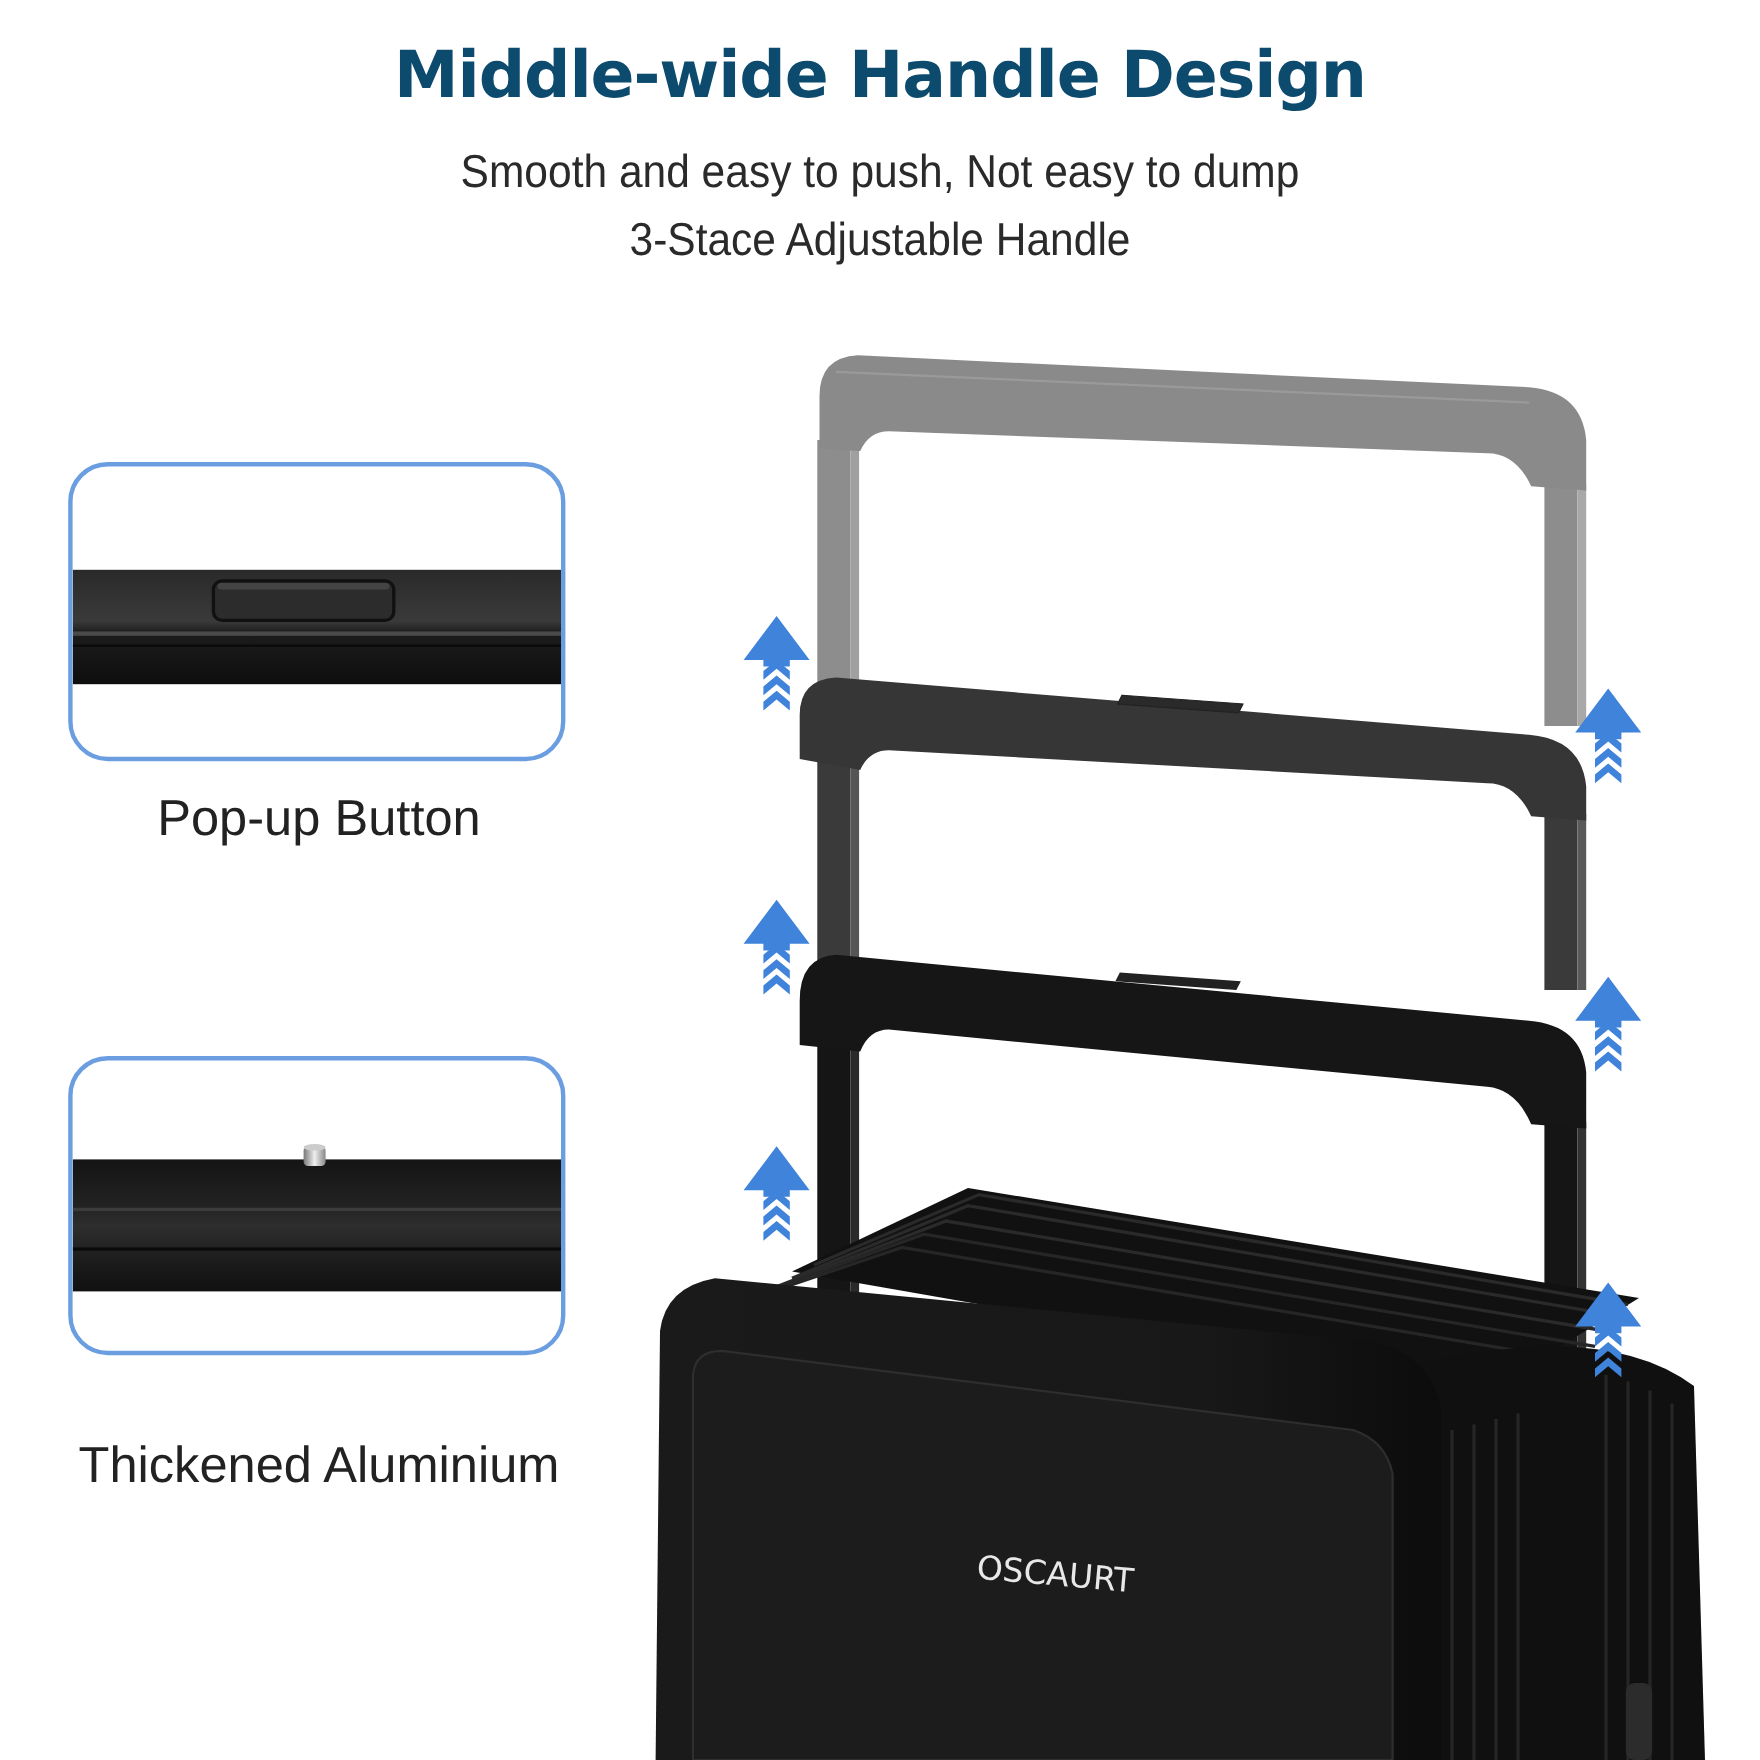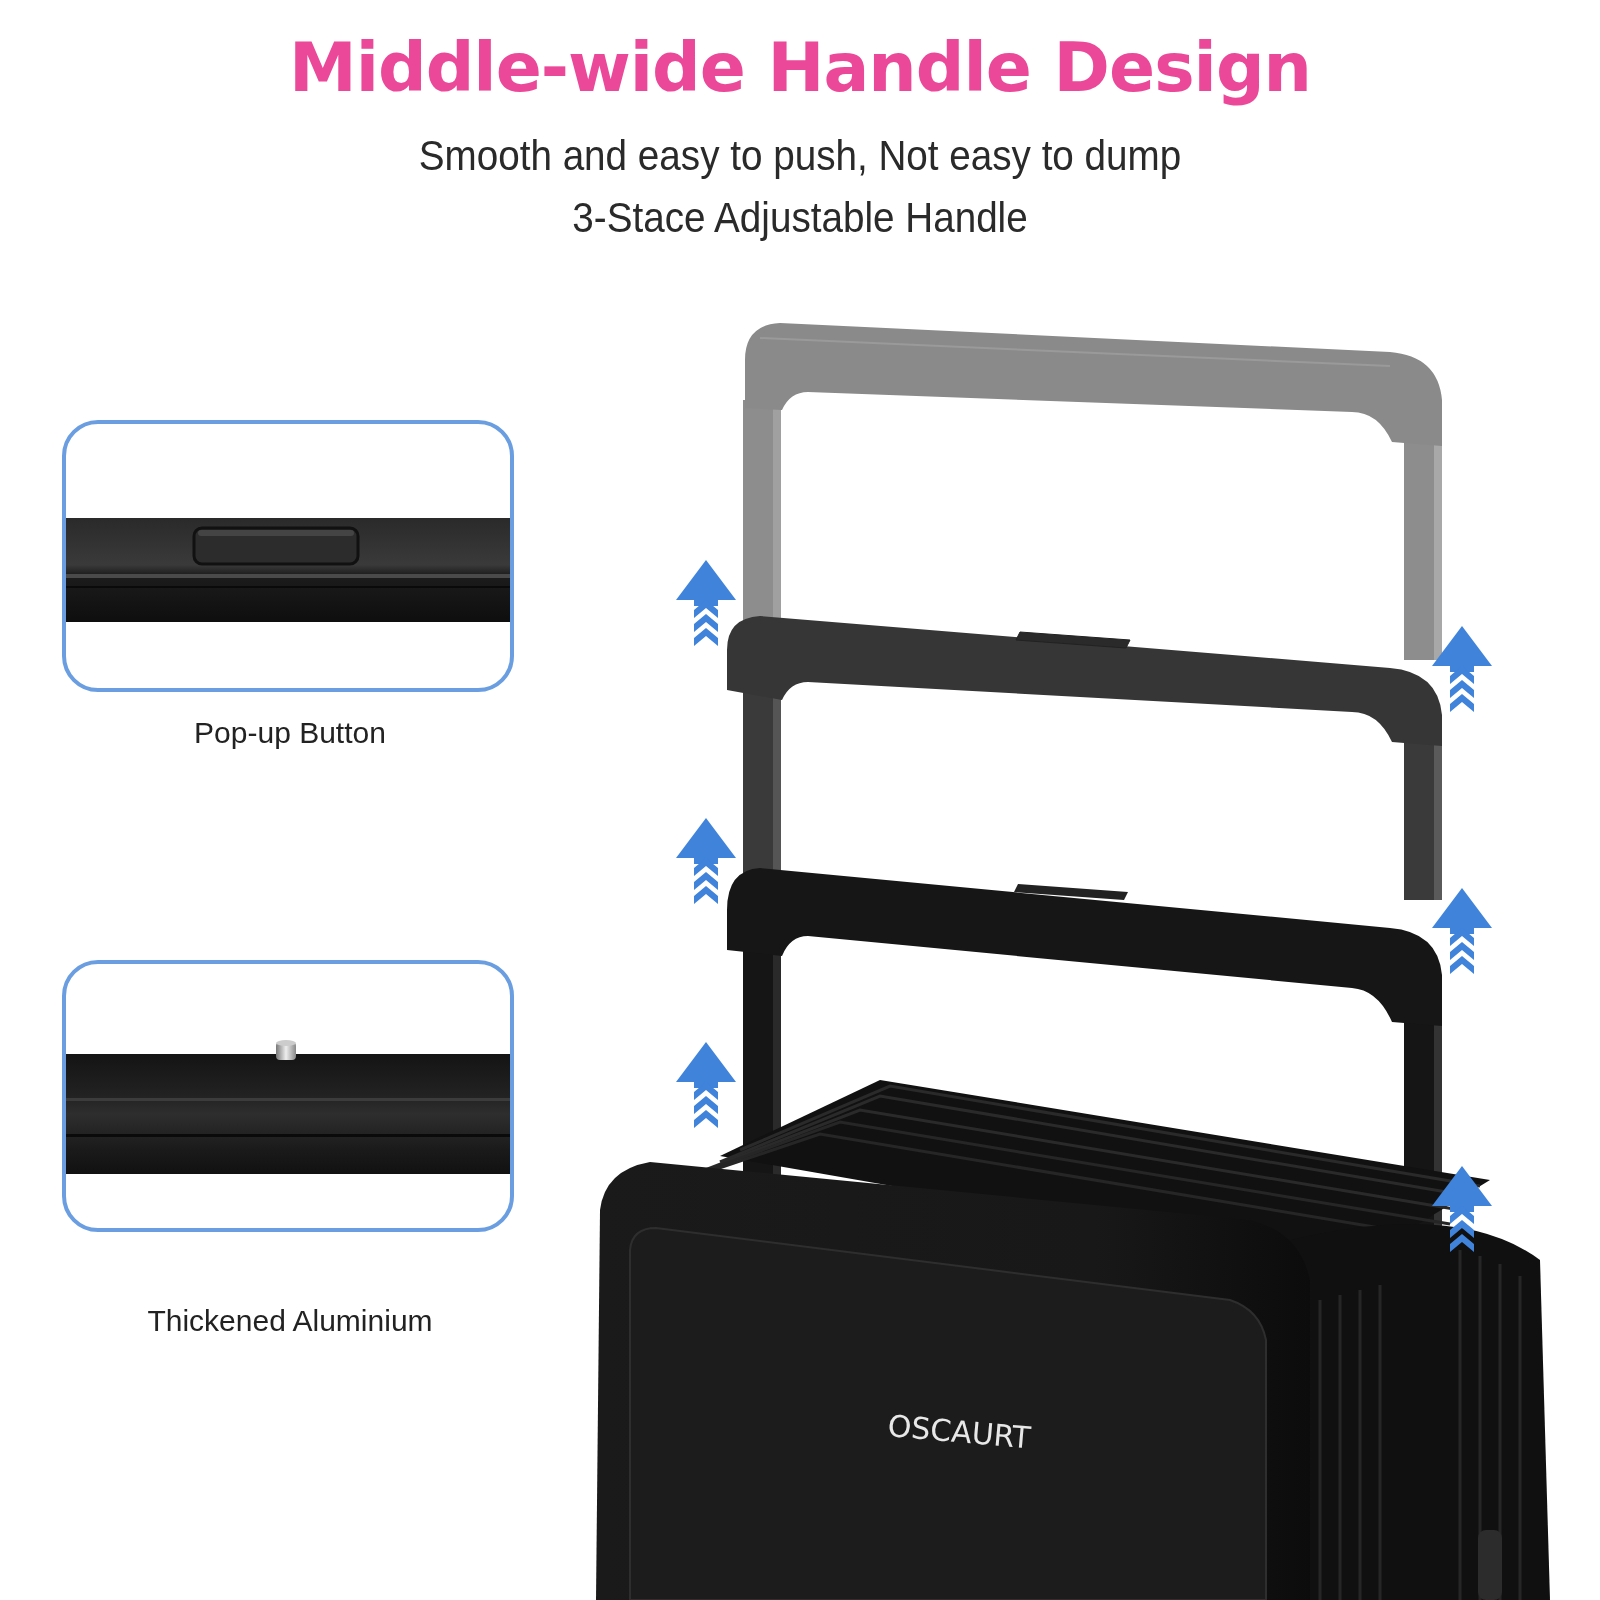"Middle-wide Handle Design" .title { color: #ec4899 -> #0c4a6e; font-size: 68px -> 59px }
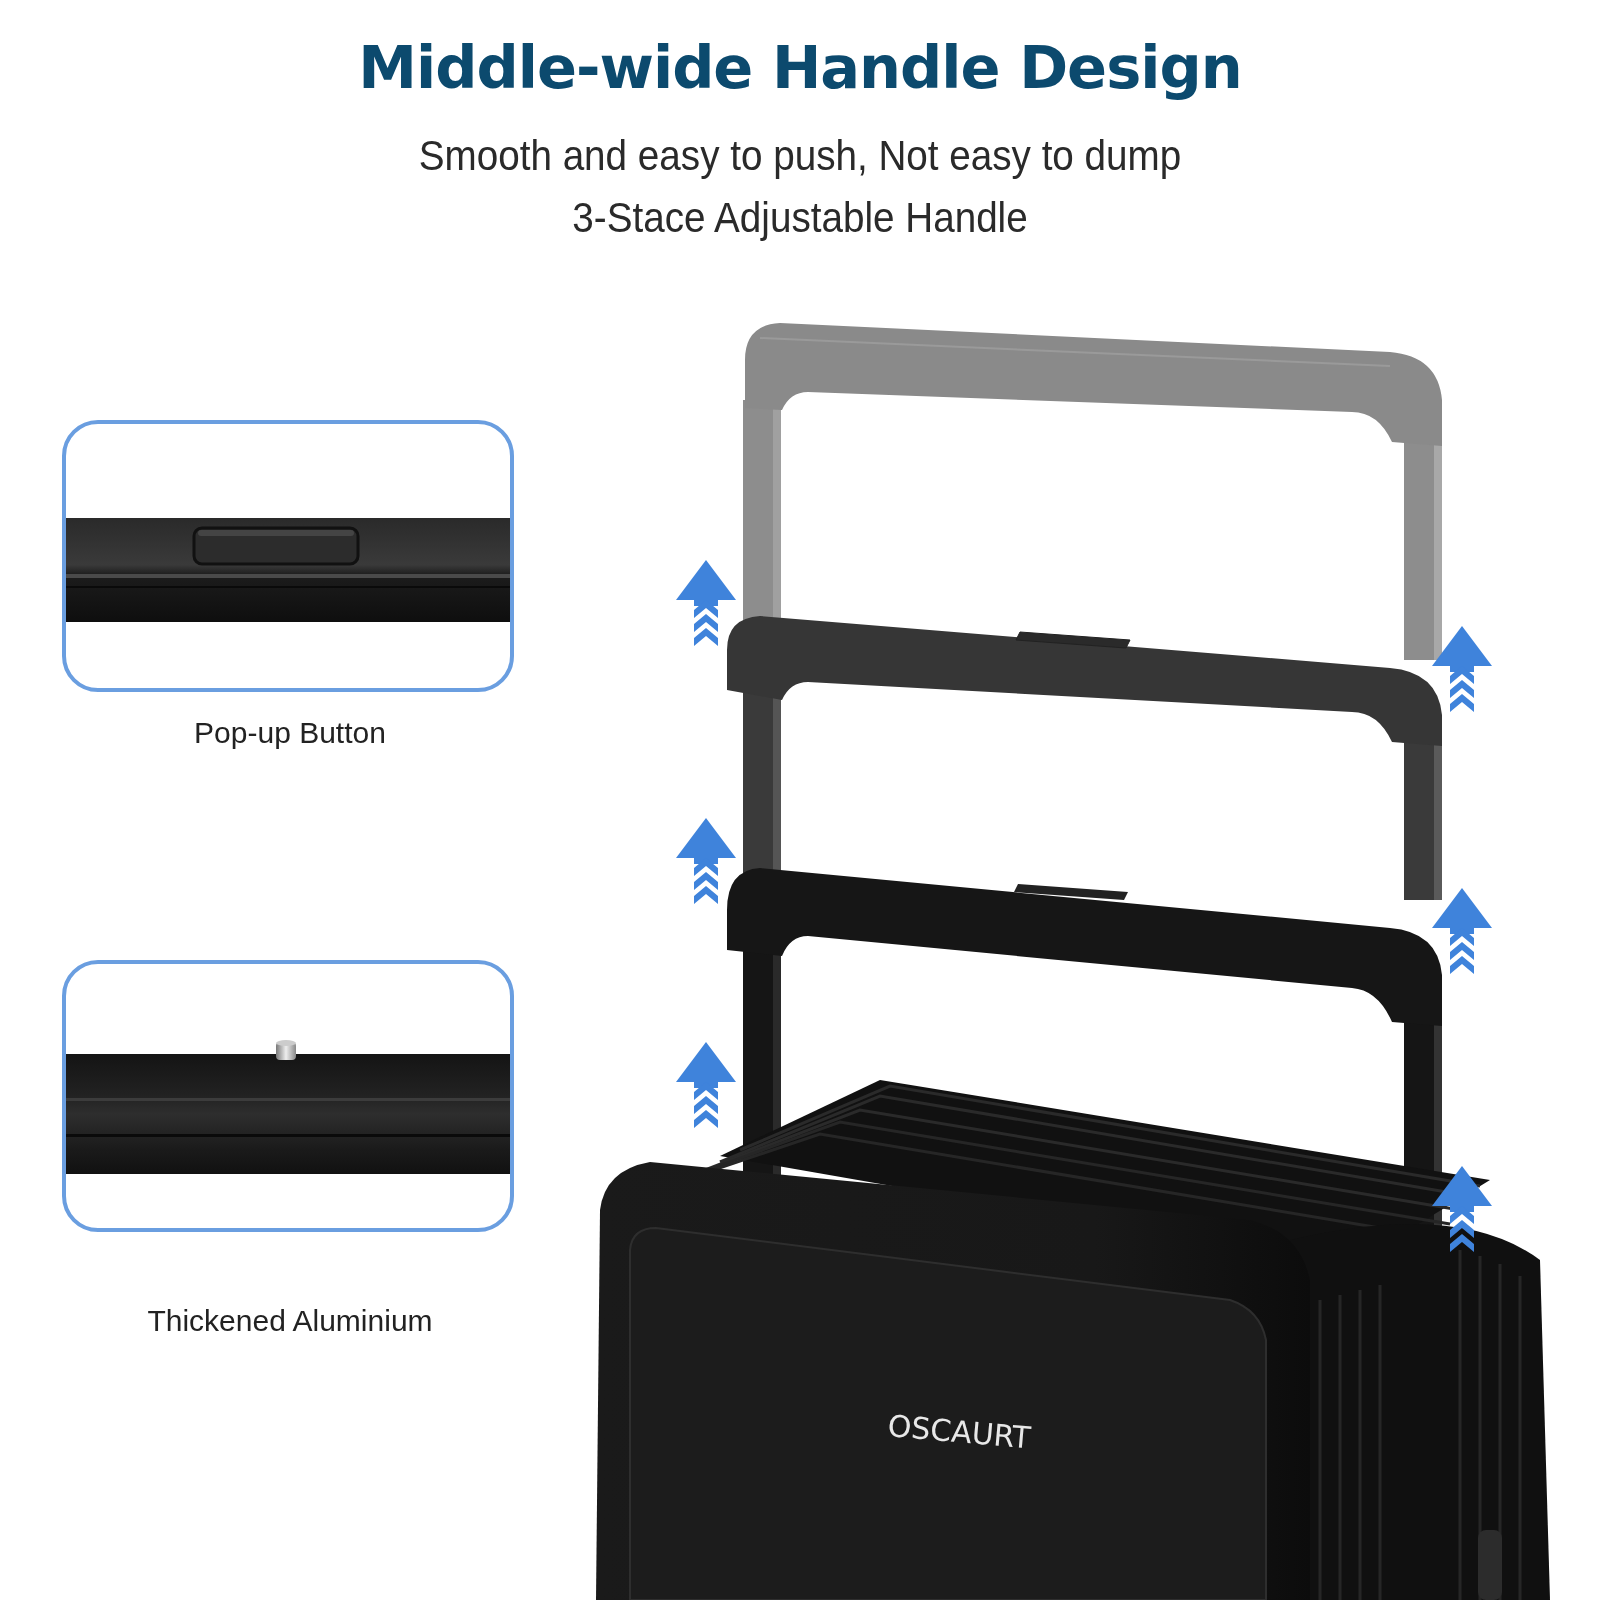"Pop-up Button" .detail-caption { font-size: 30px -> 46px }
